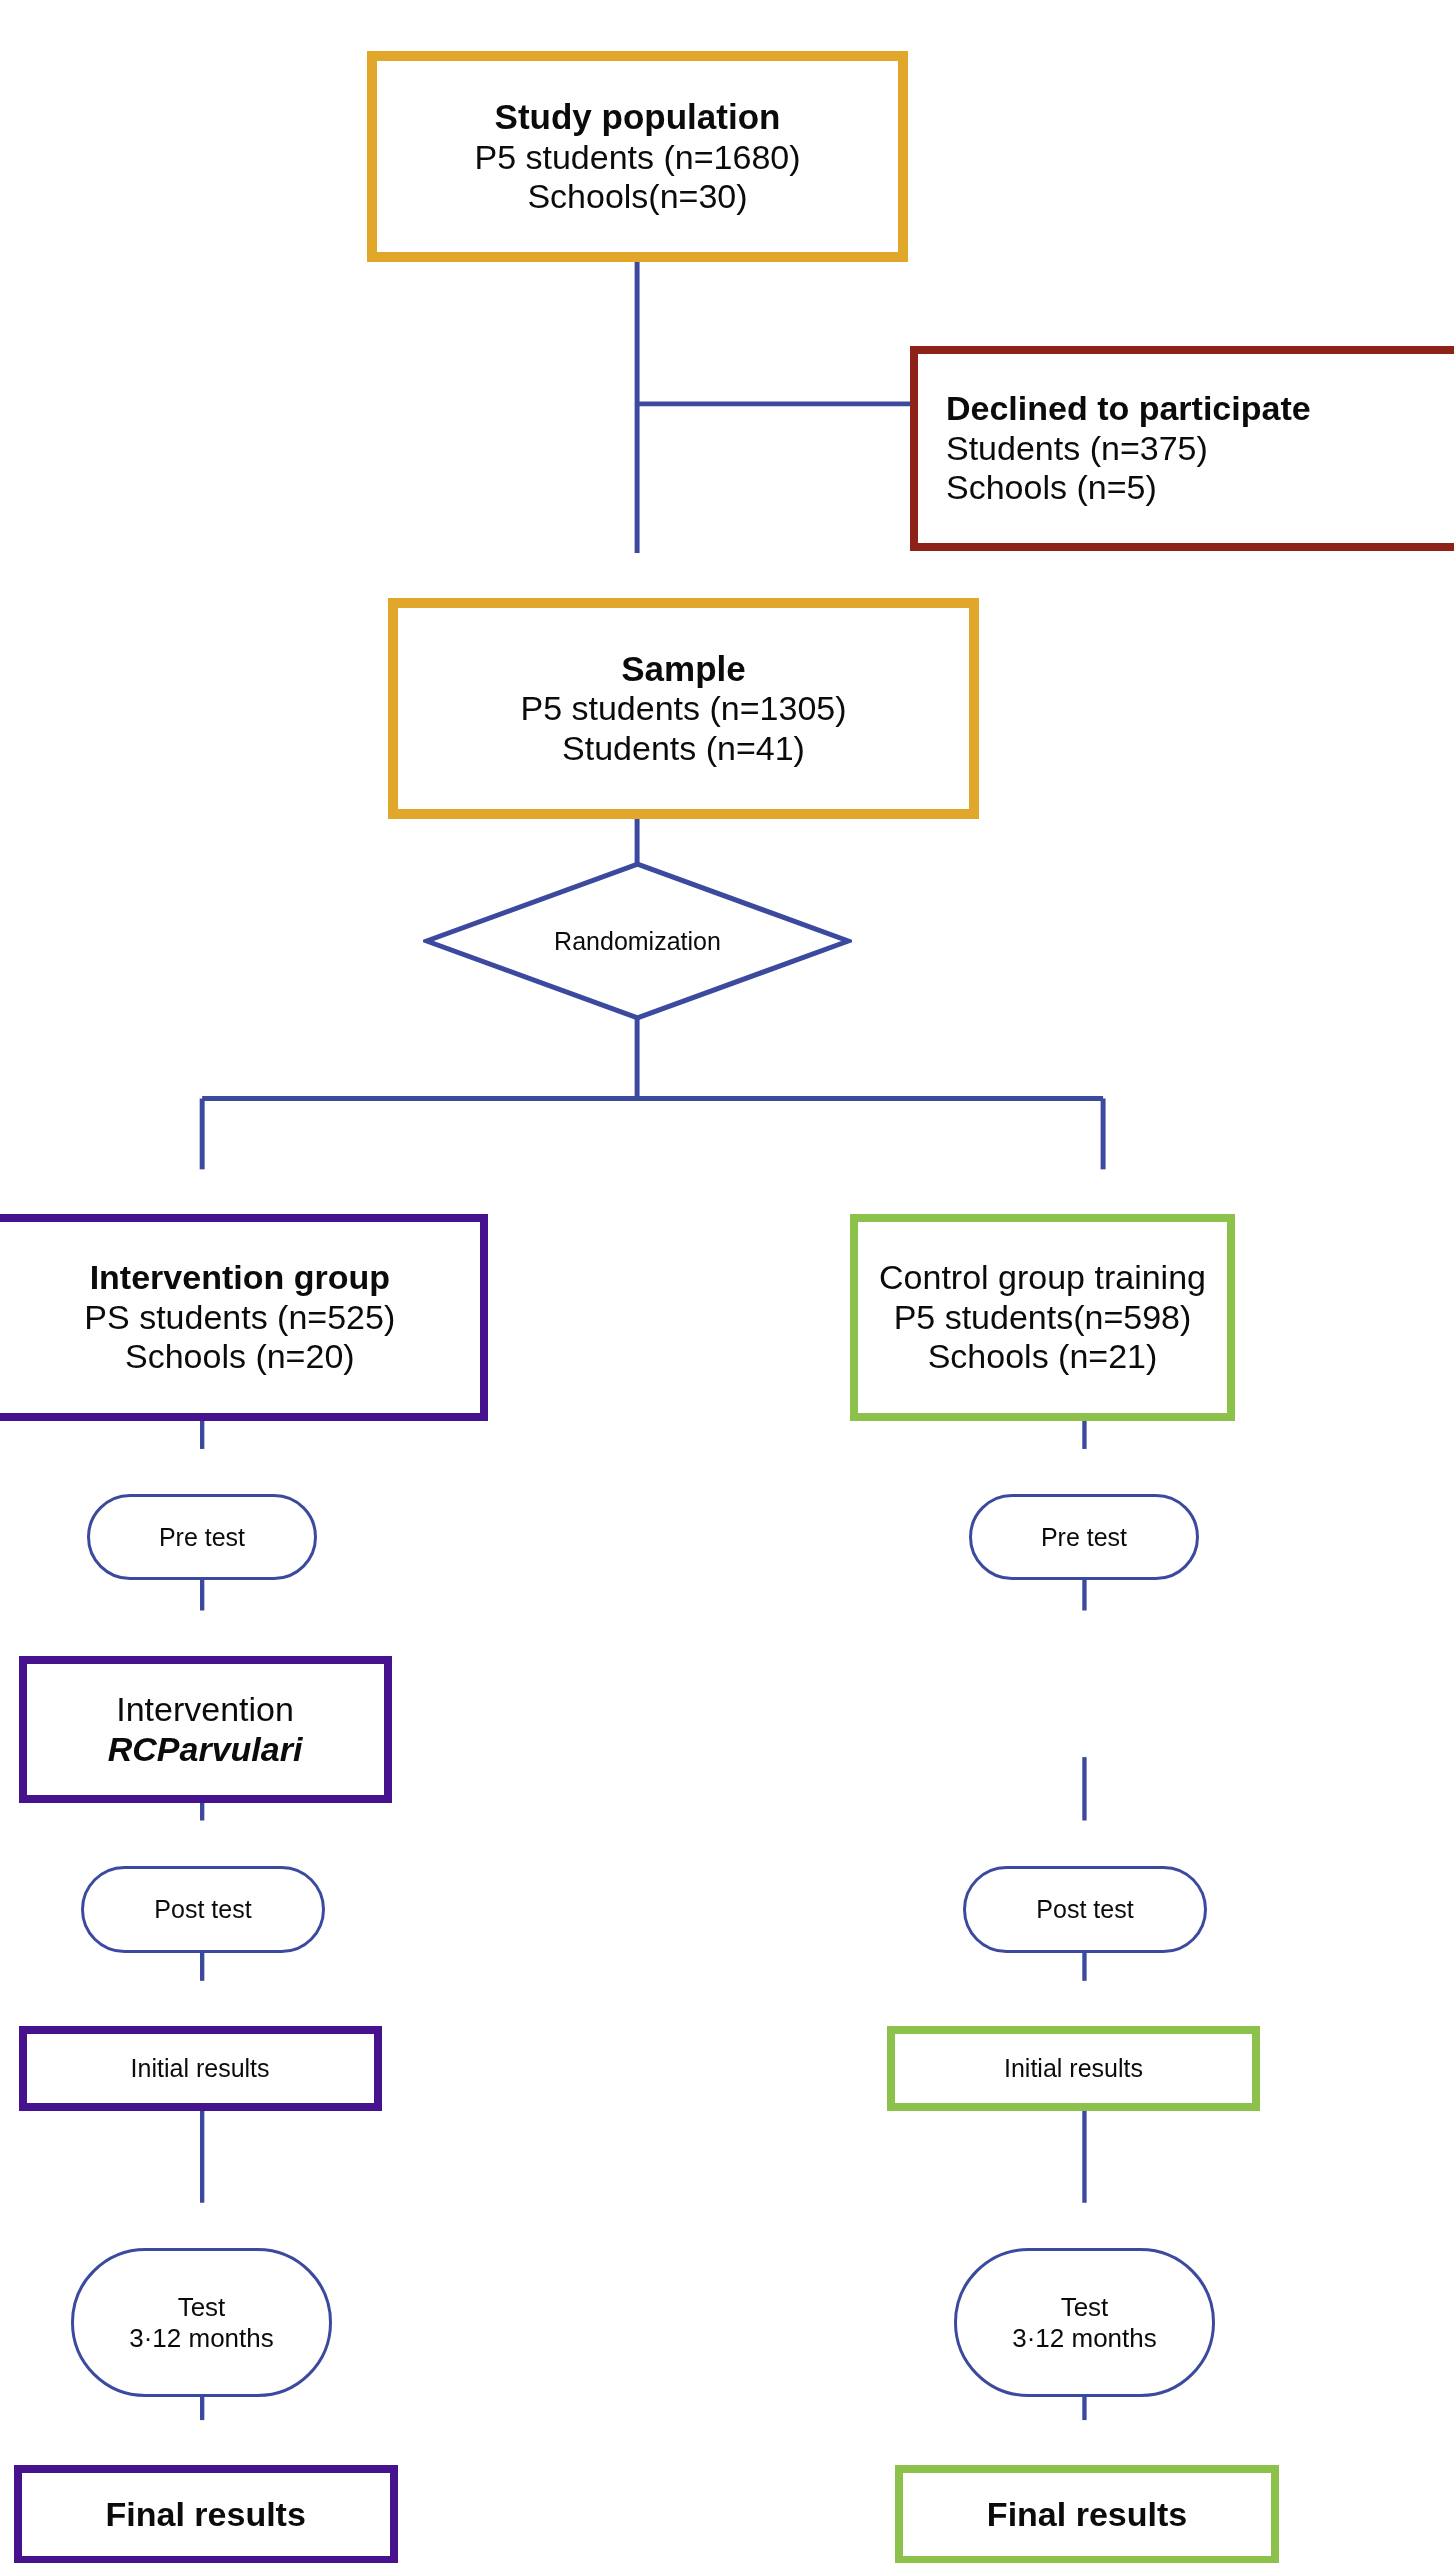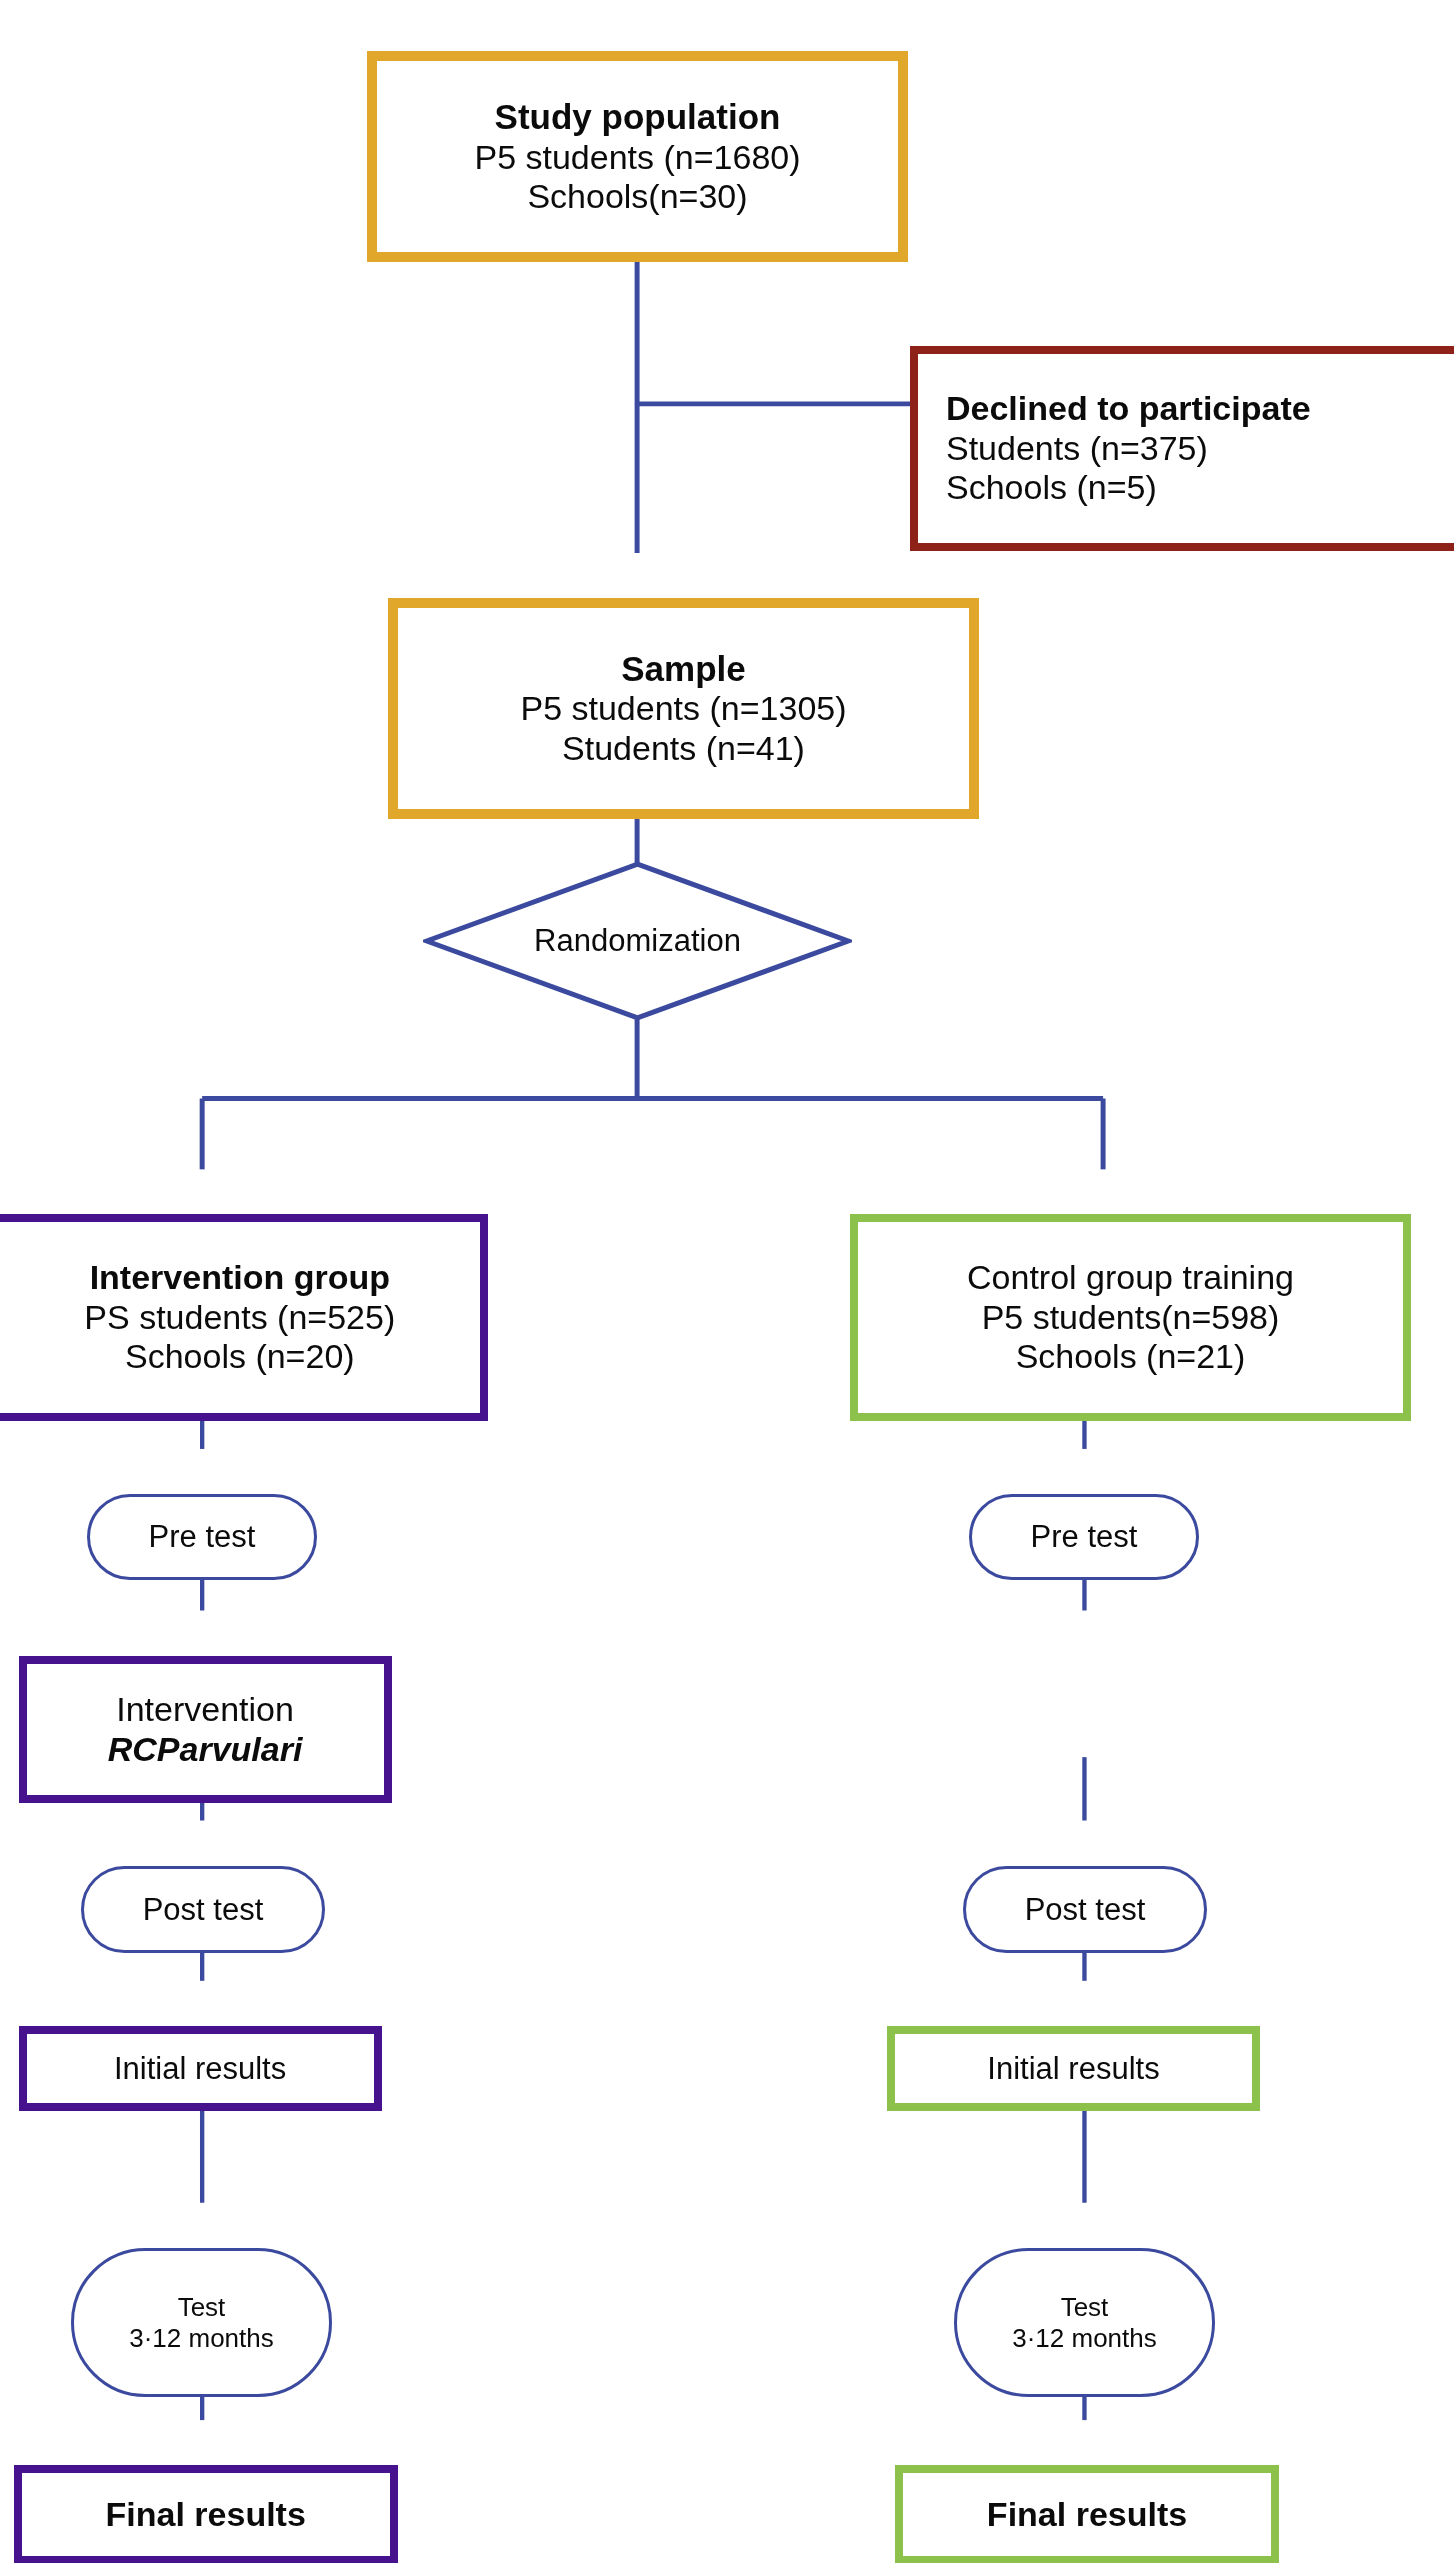"Randomization" .t-sm { font-size: 31px -> 25px }
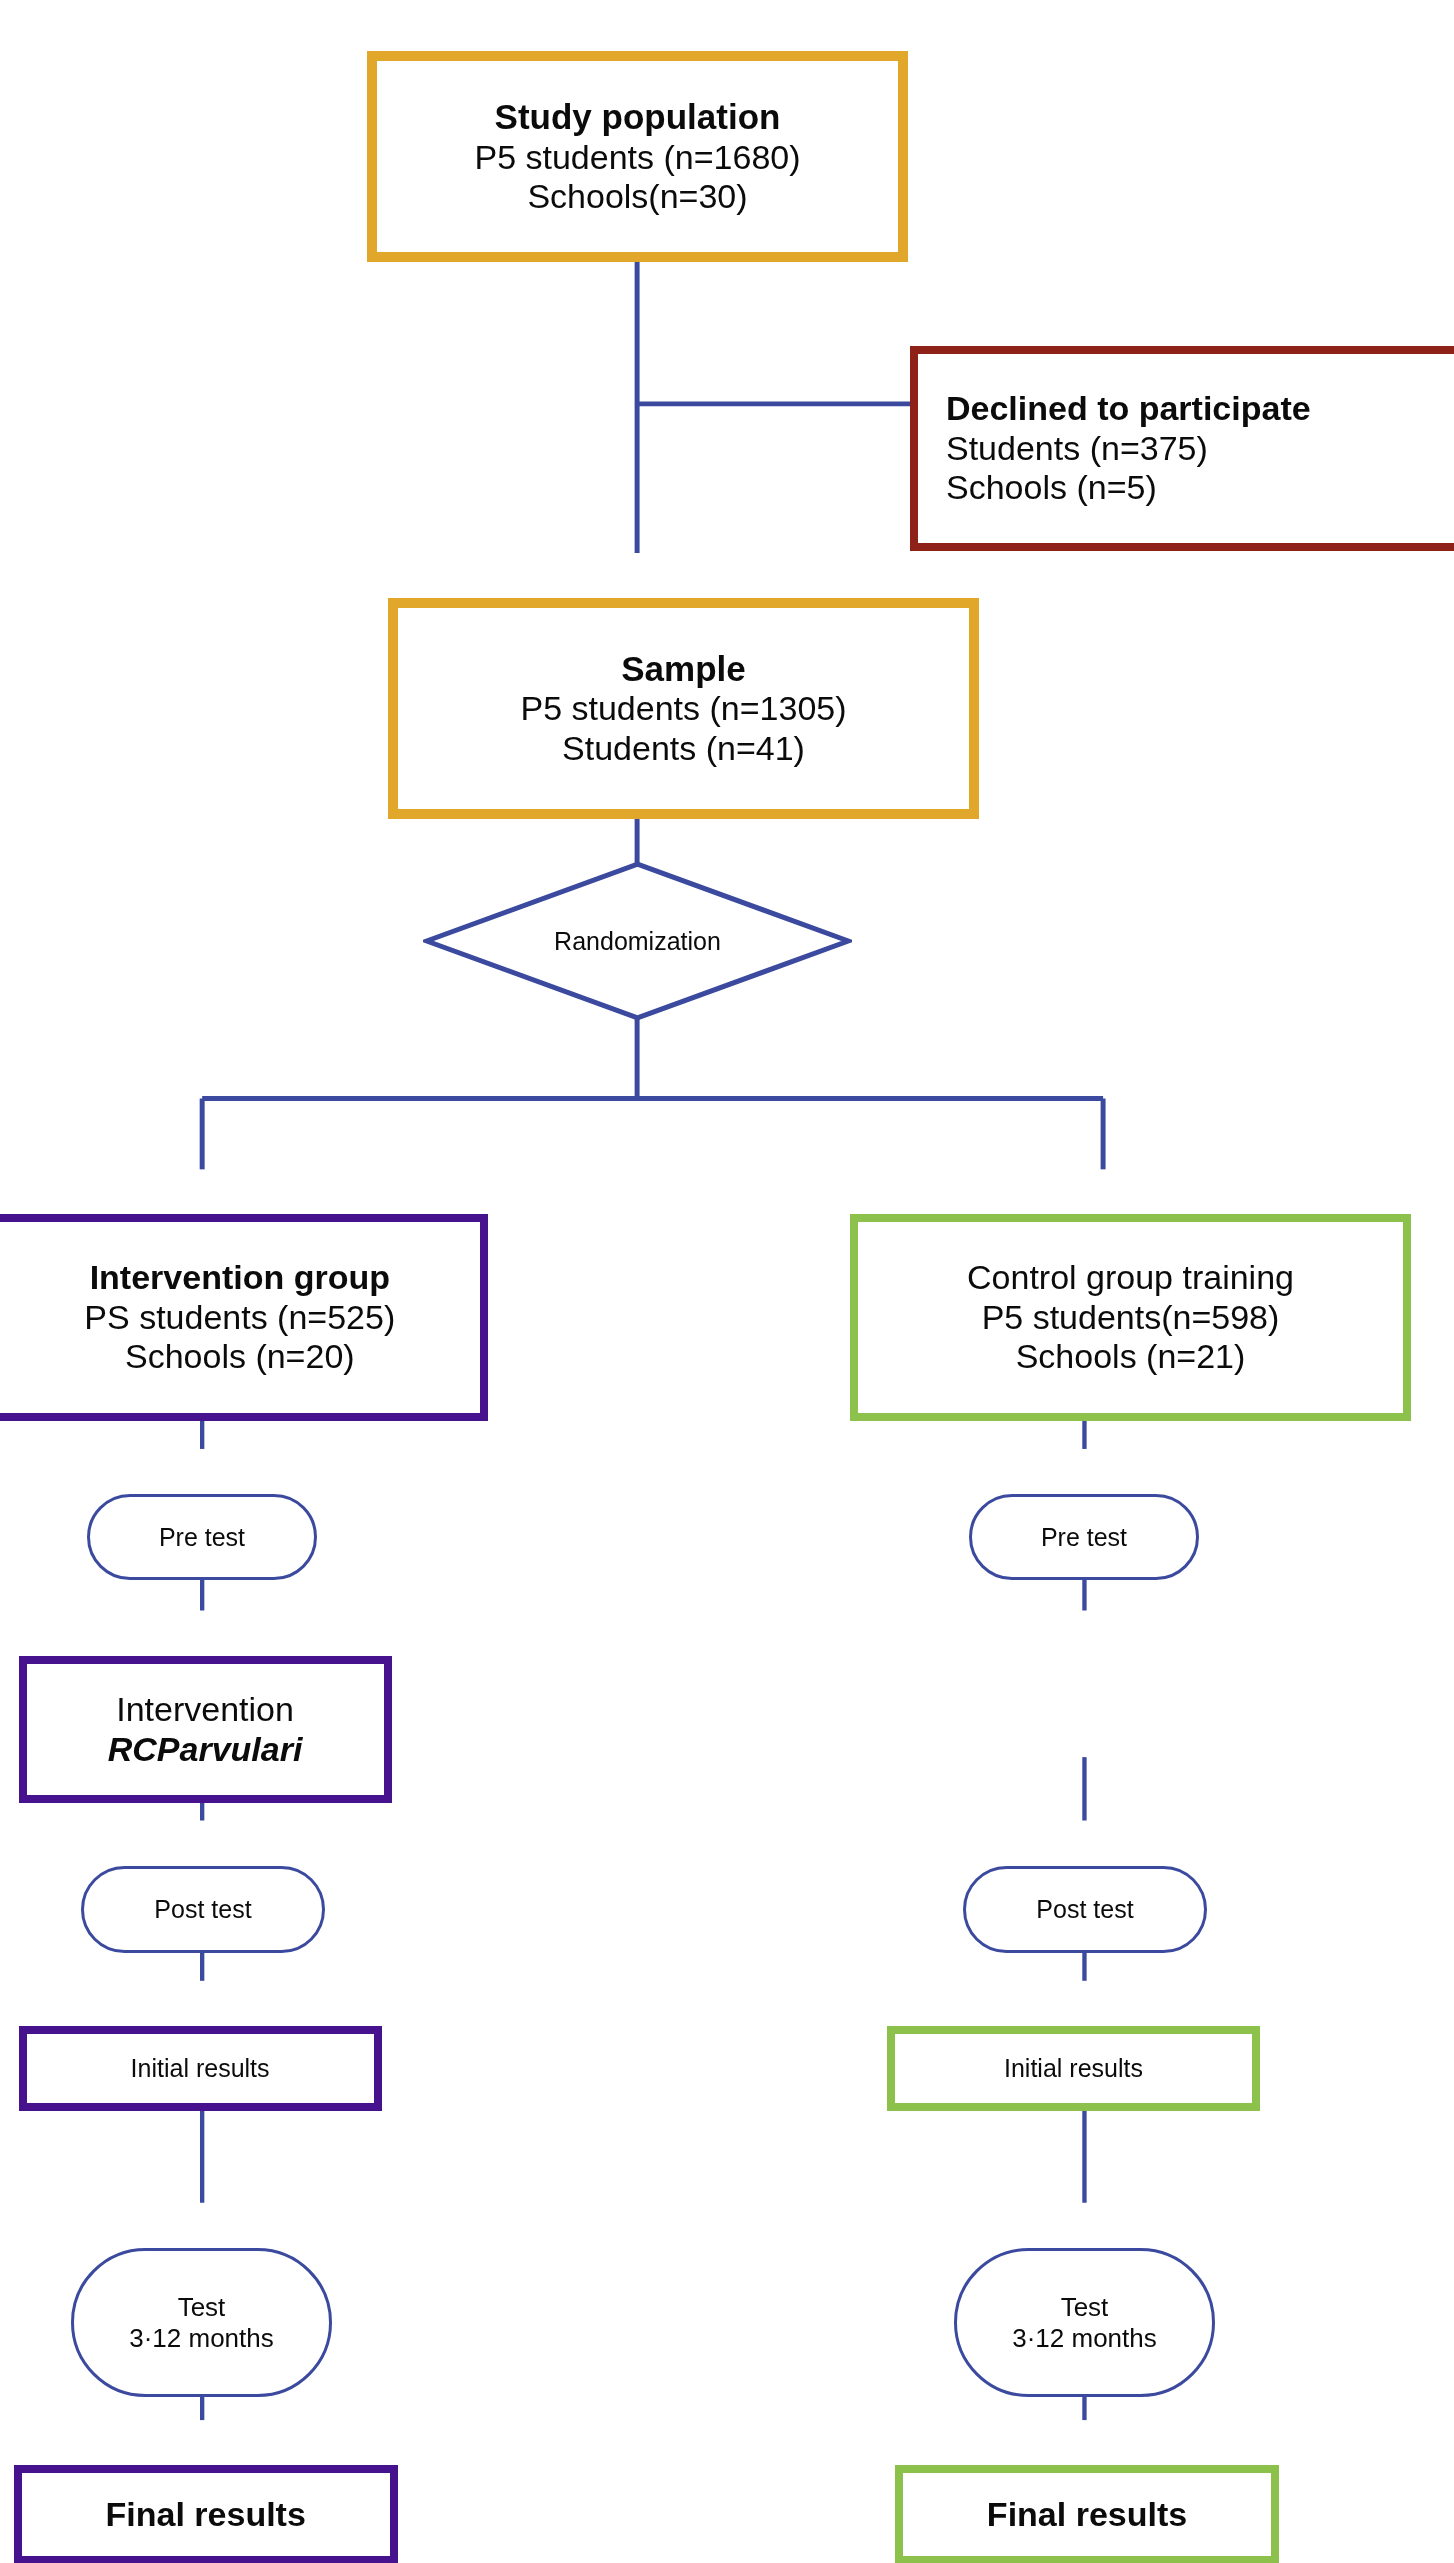"Control group training" div.node { width: 561px -> 385px }
